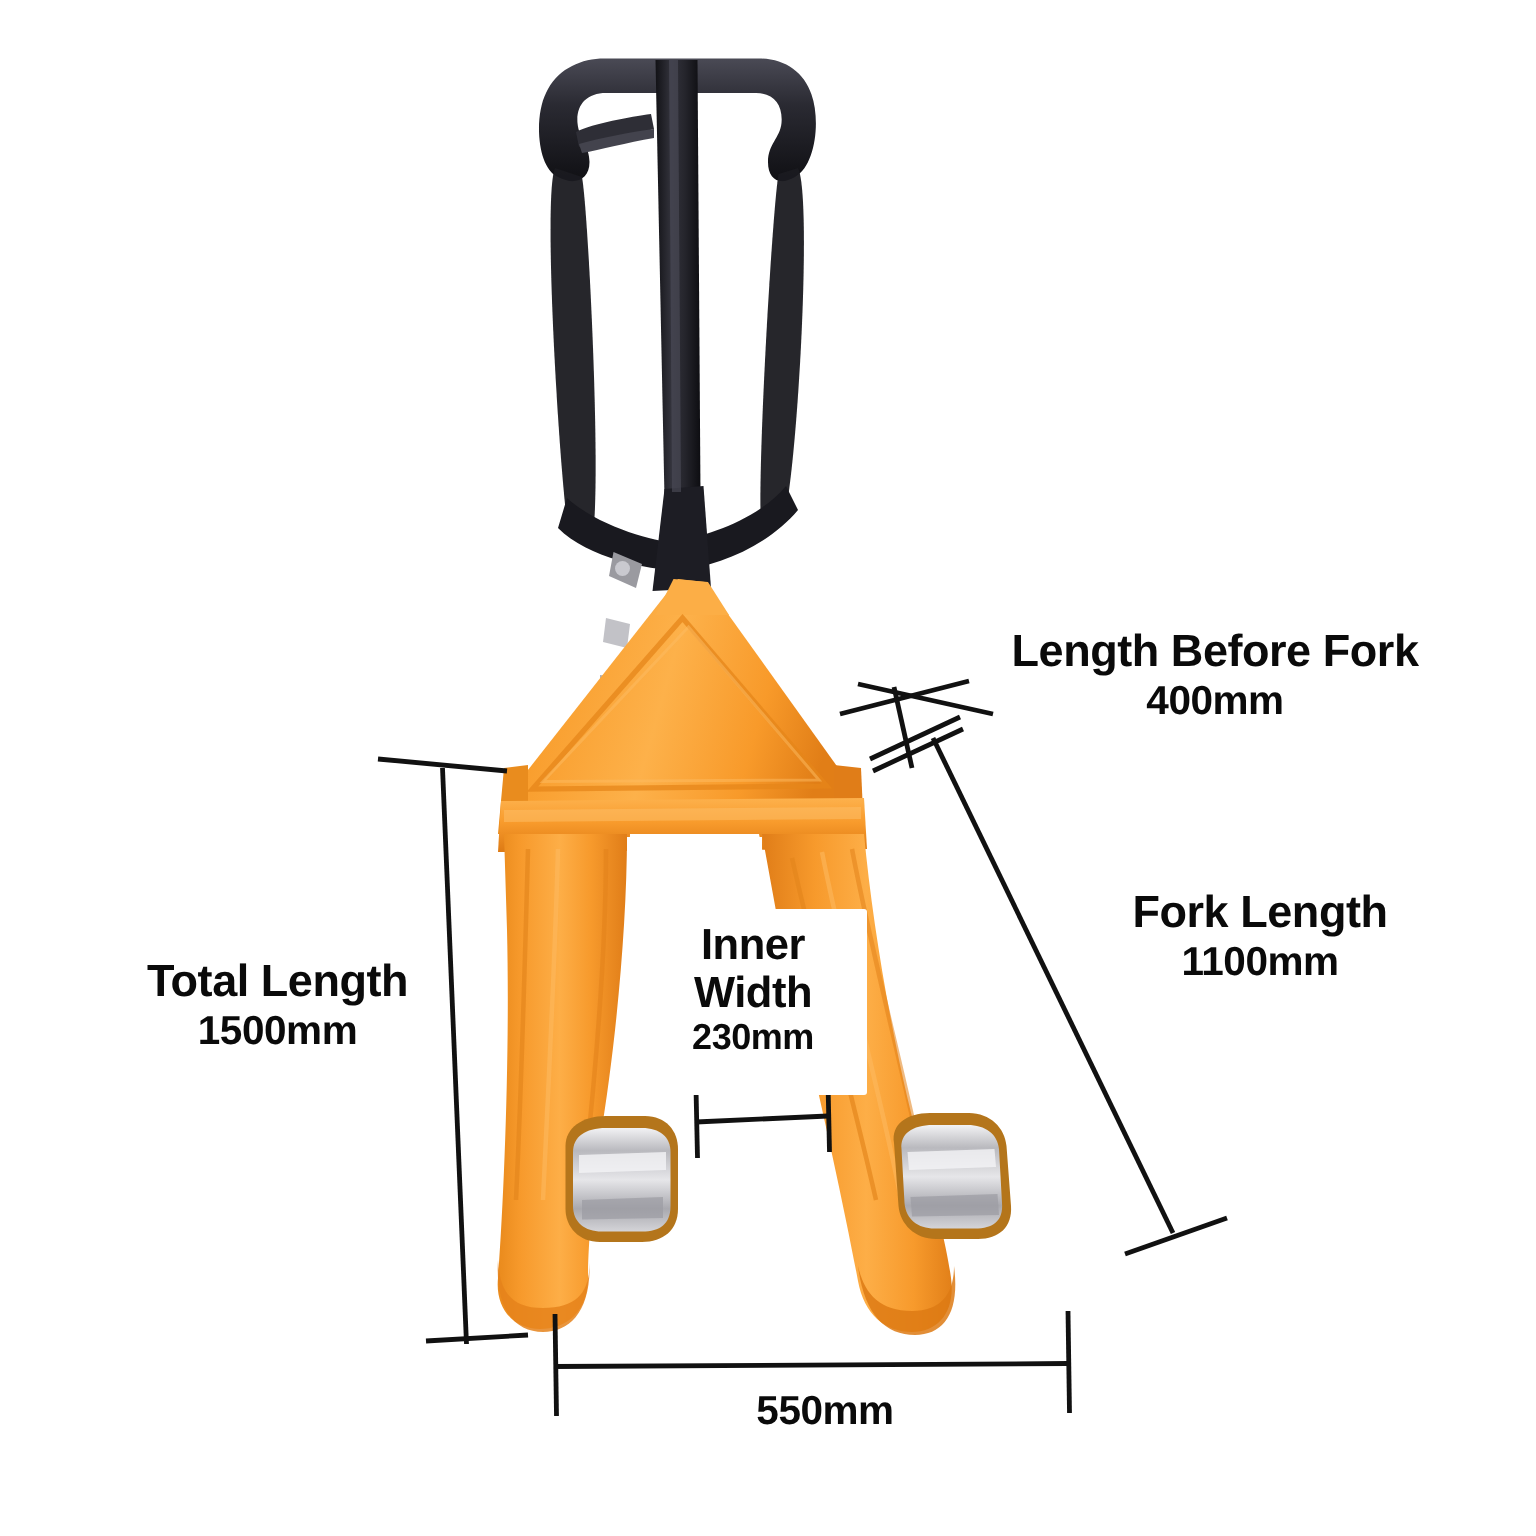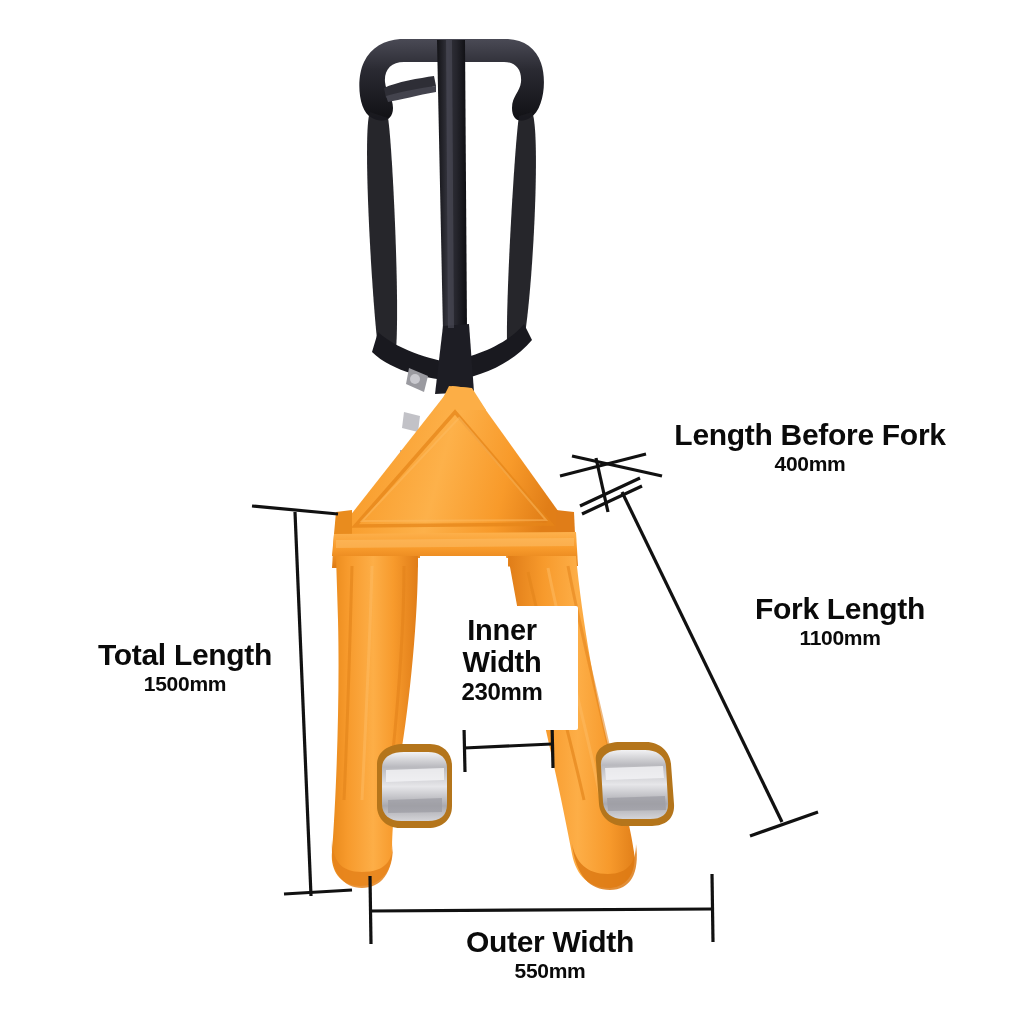"400mm" .dim-label .dl-value { font-size: 21px -> 27px }
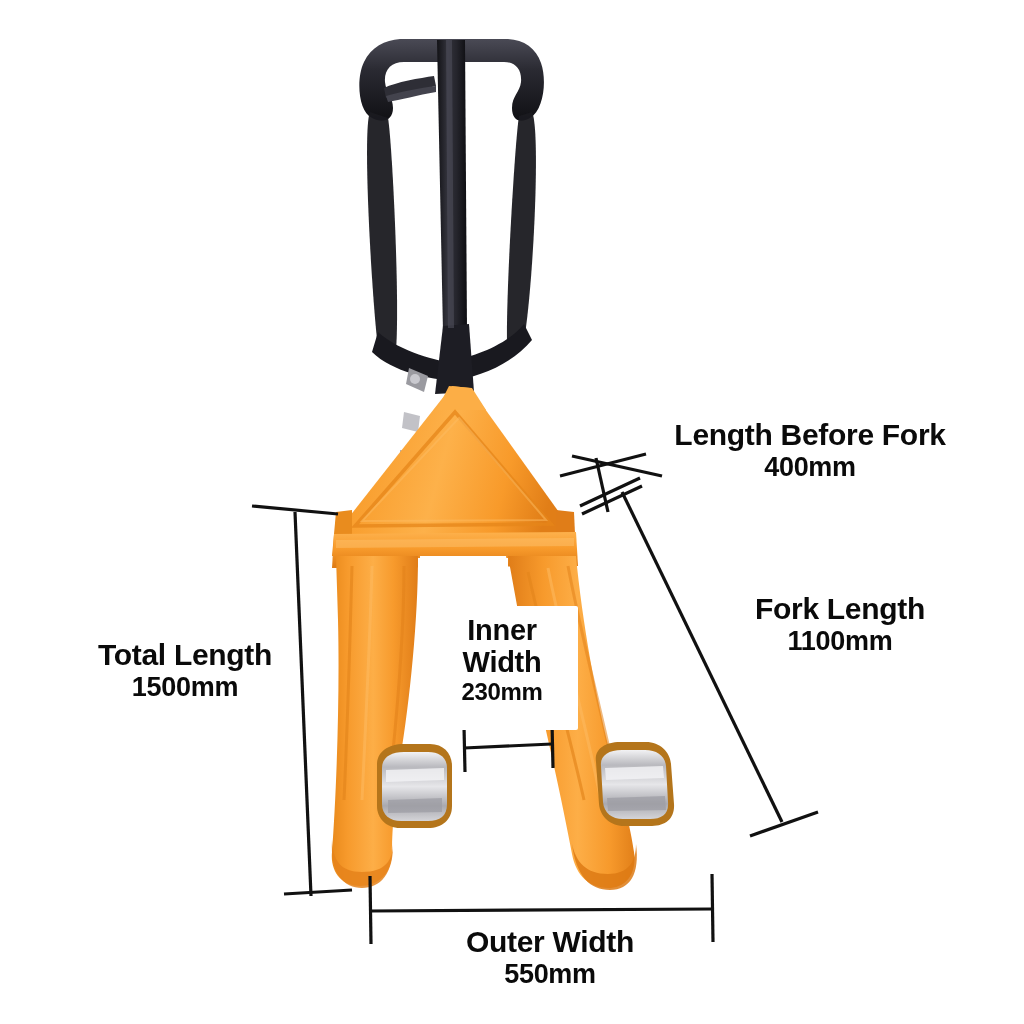"Outer Width" span.dl-name { html: <span>Outer Width</span> -> none }
